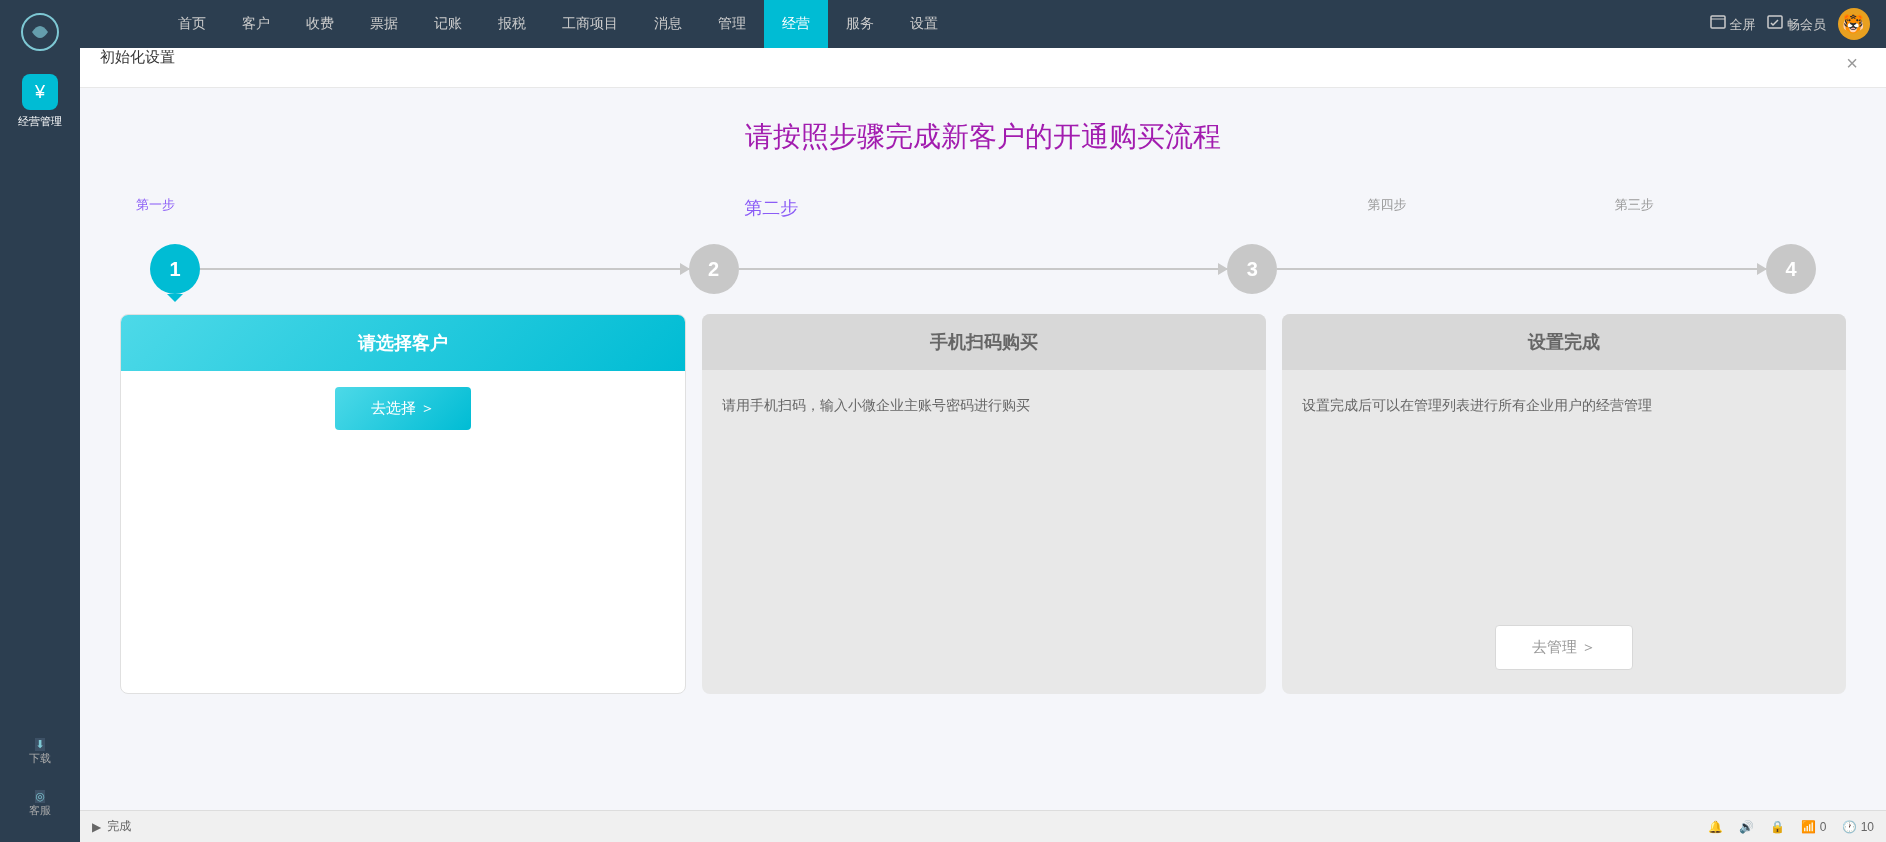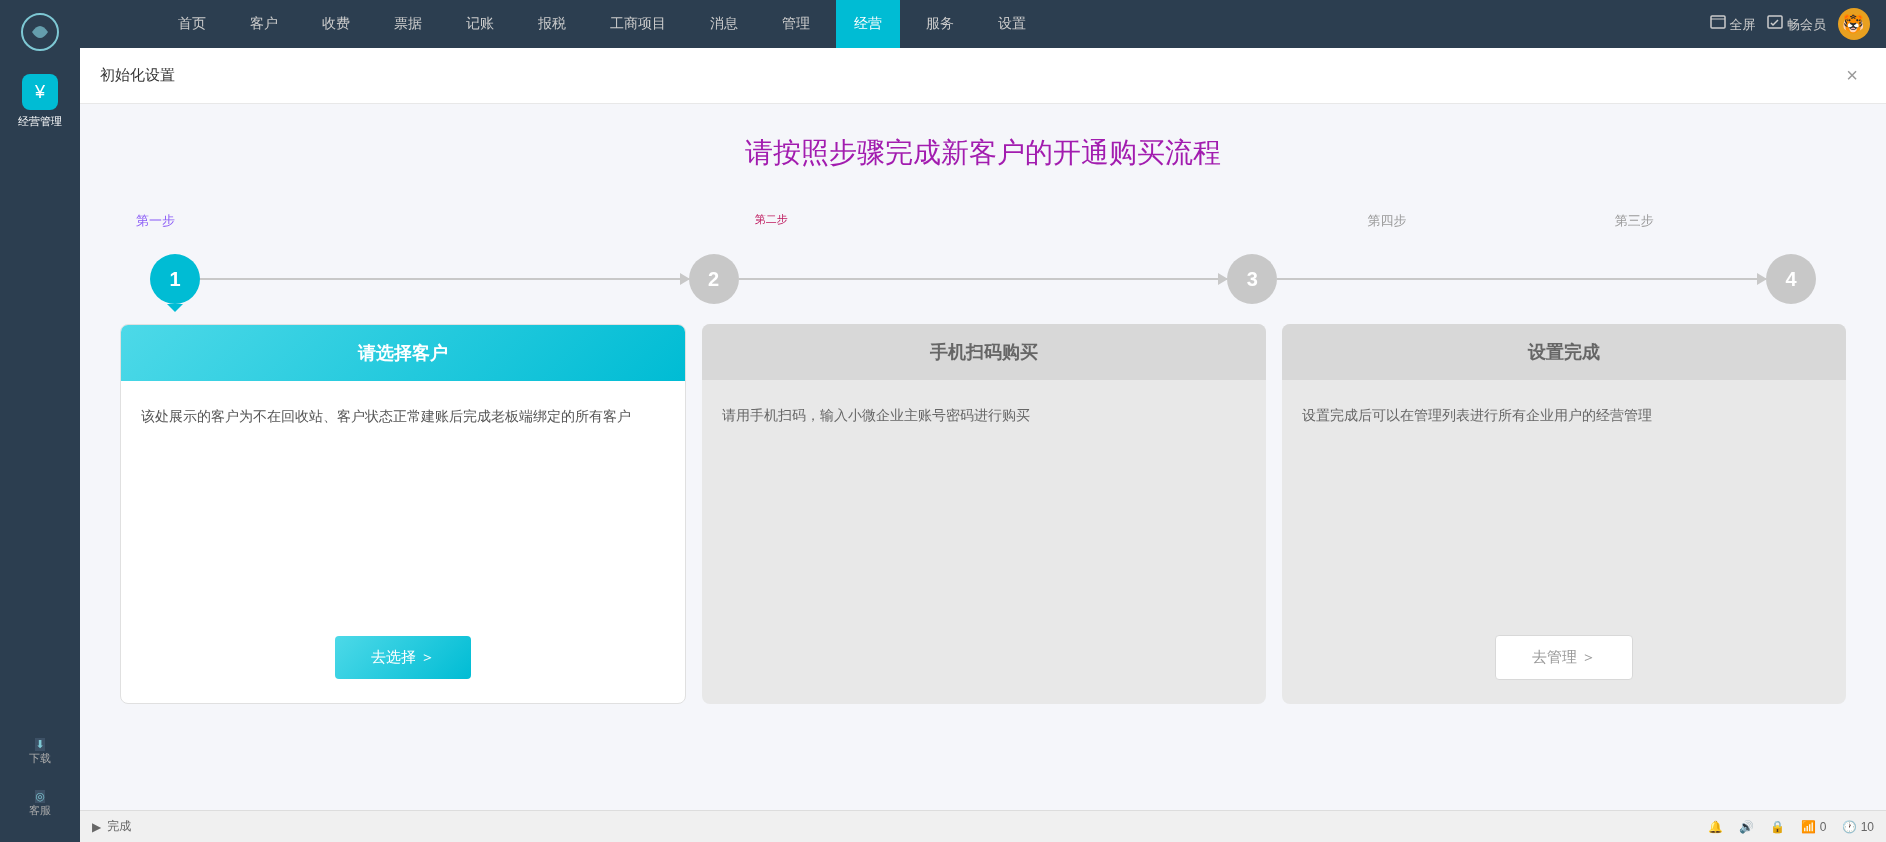"首页" .top-nav { gap: 8px -> none }
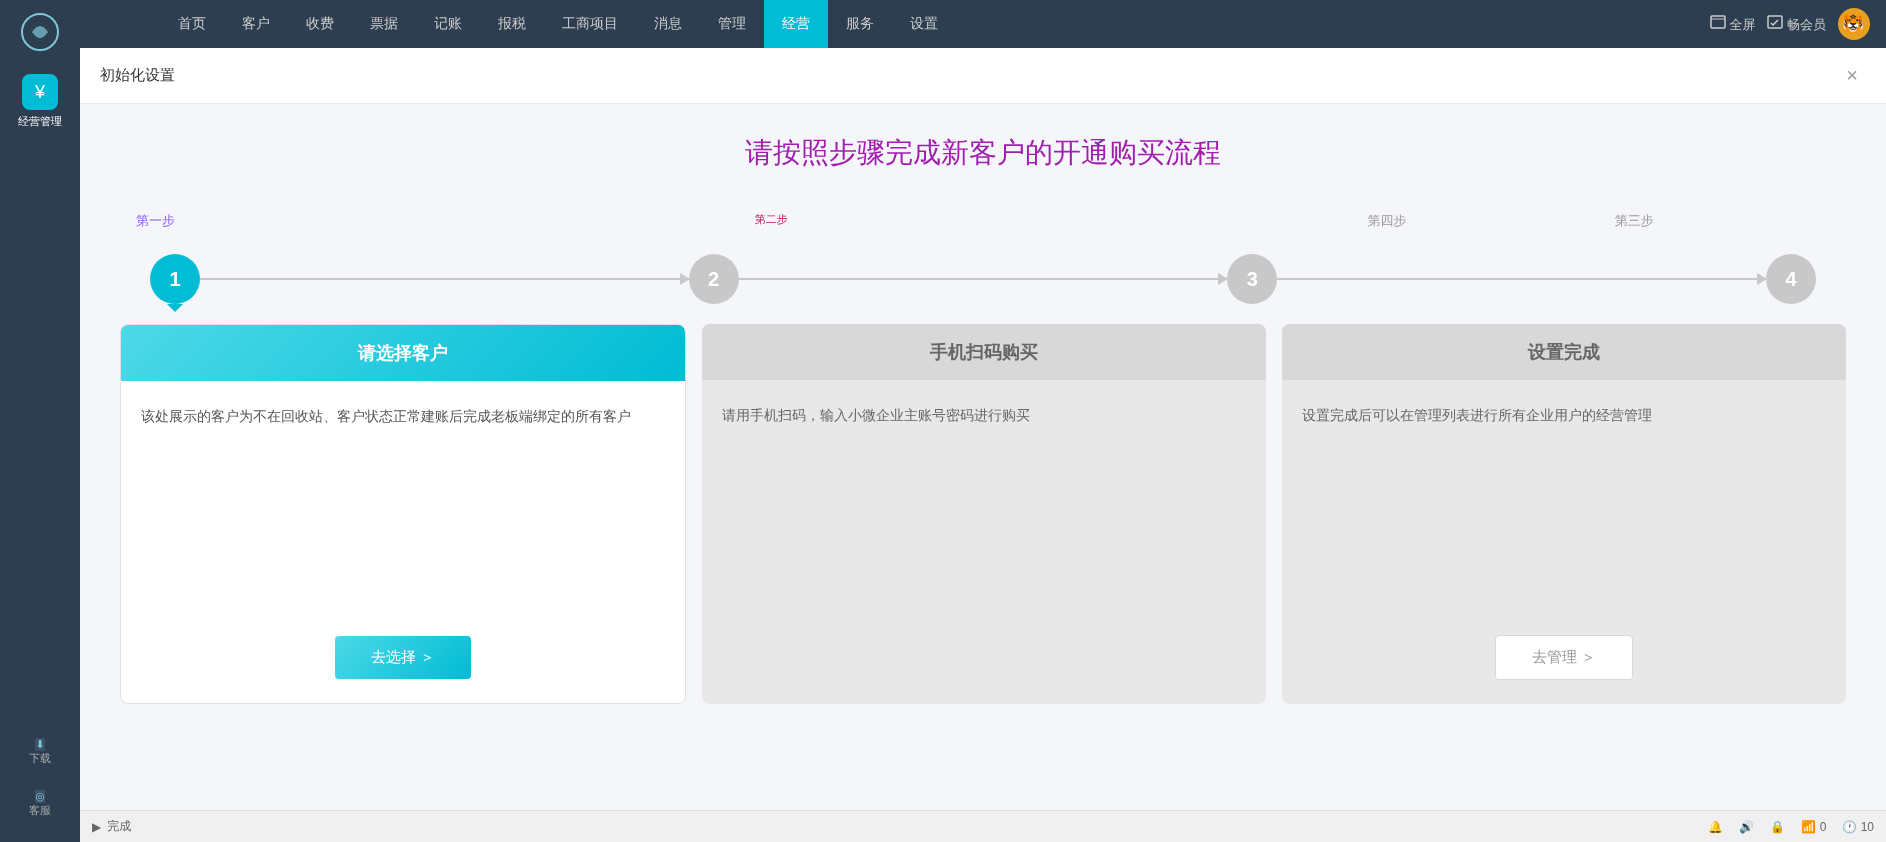"初始化设置" .breadcrumb-bar { align-items: center -> flex-start; height: 56px -> 40px }
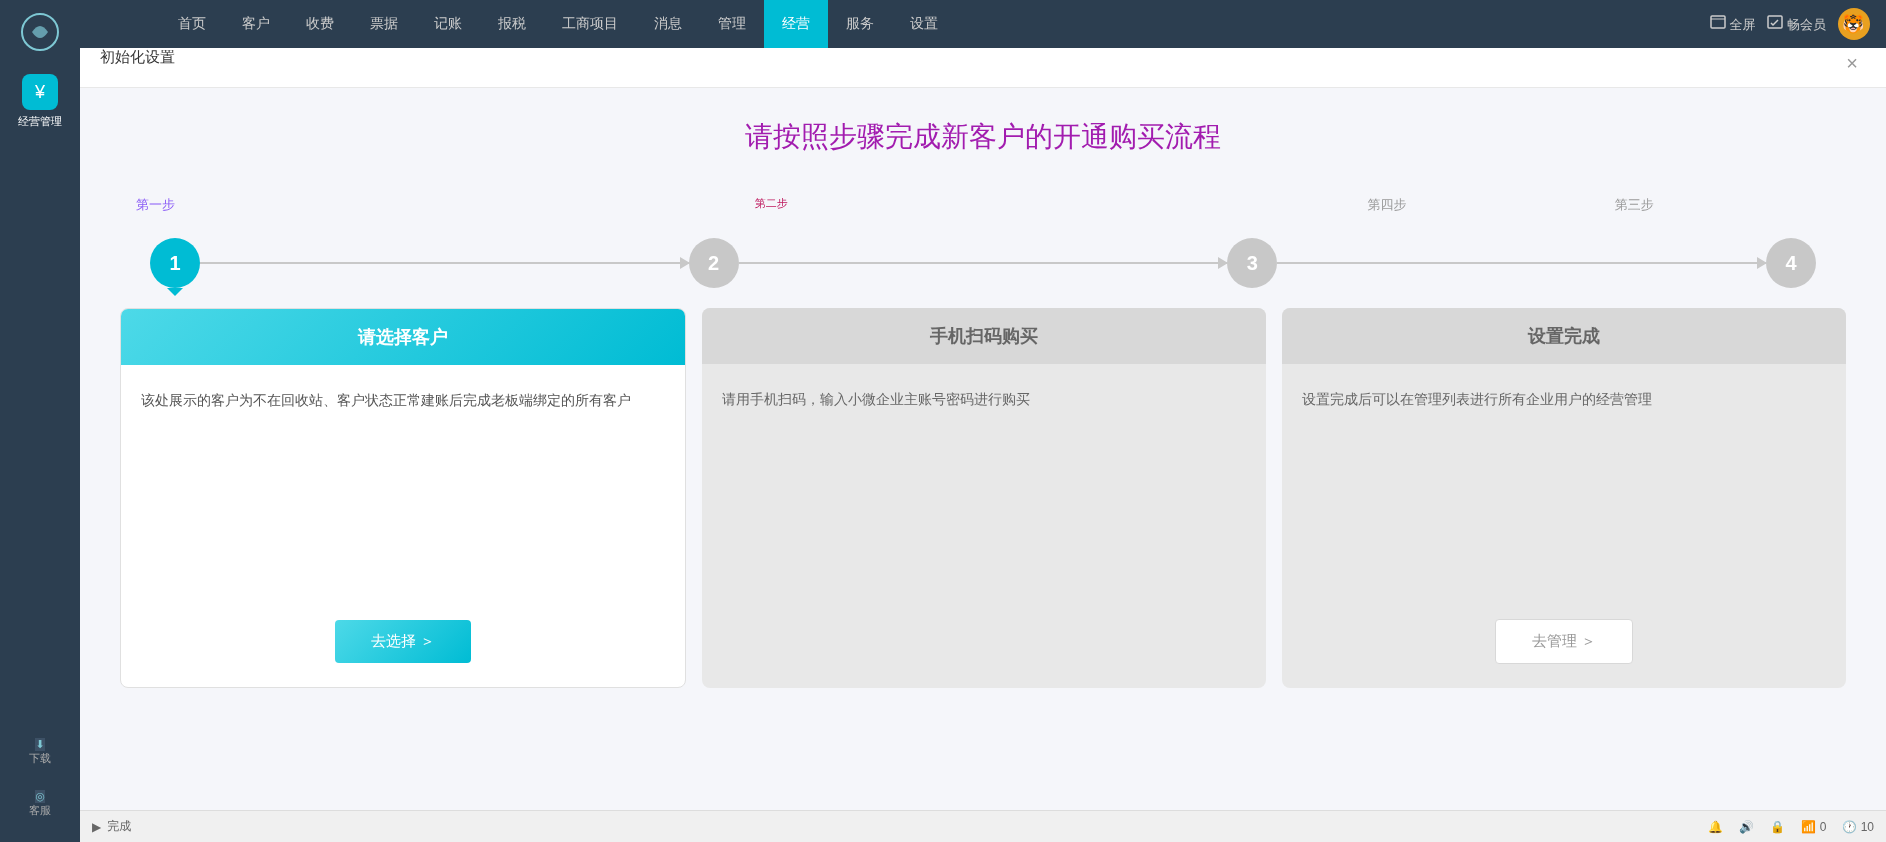"第二步" span { color: #be185d -> #8b5cf6; font-size: 11px -> 18px }
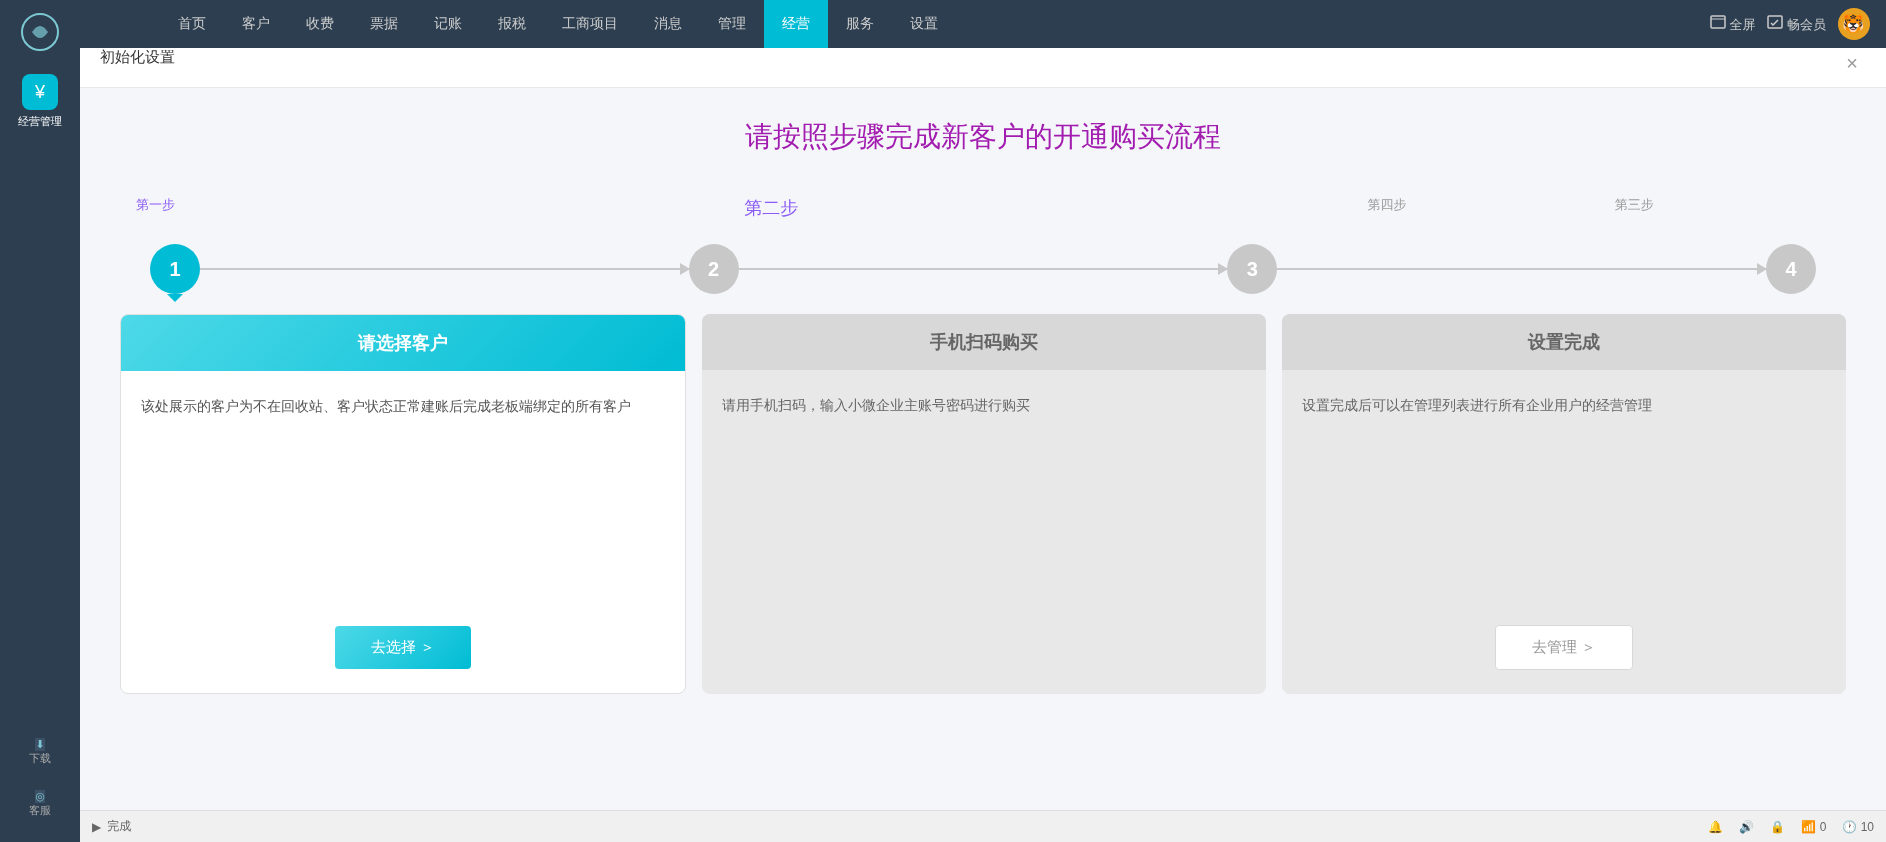"该处展示的客户为不在回收站、客户状态正常建账后完成老板端绑定的所有客户" div.card-body { html: <div> <span>该处展示的客户为不在回收站、客户状态正常建账后完成老板端绑定的所有客户</span> </div> -> none }
